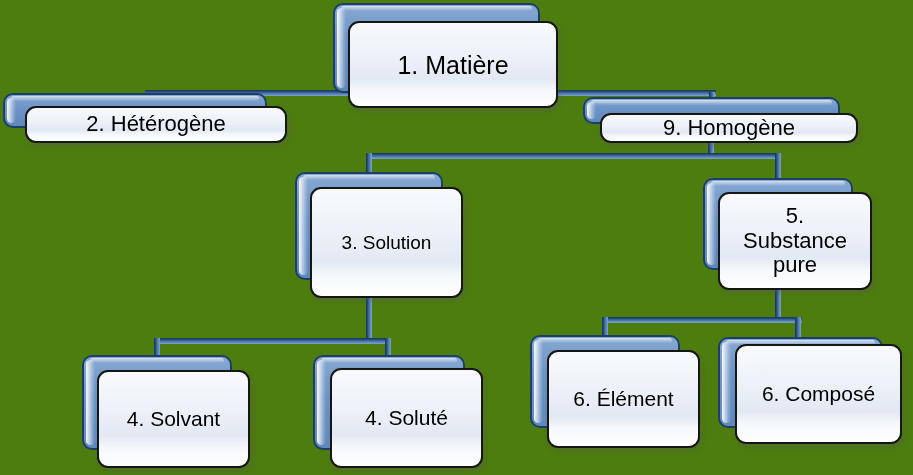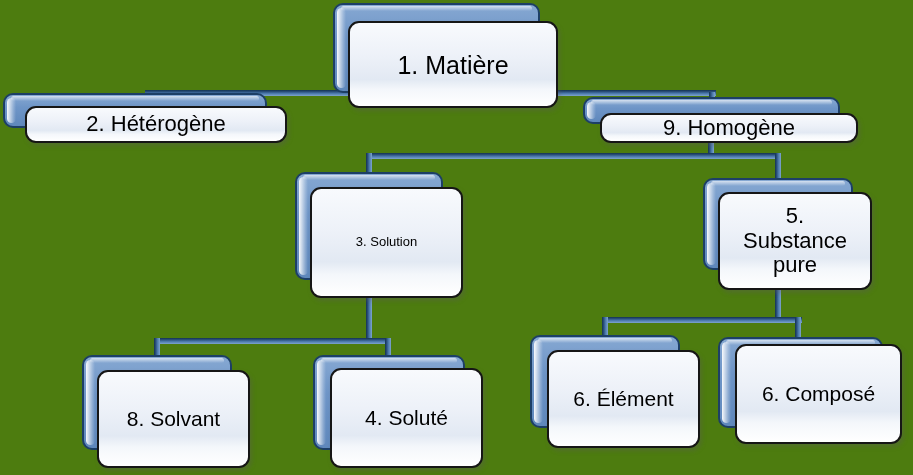"3. Solution" .f19 { font-size: 13px -> 19px }
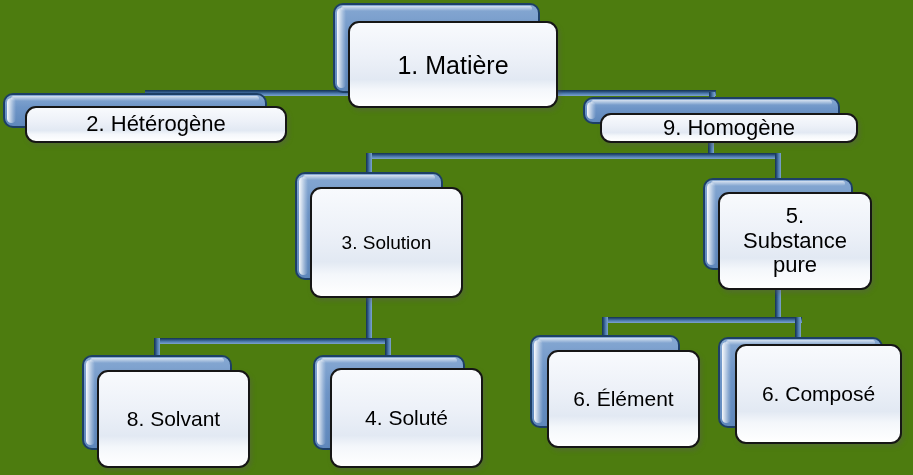"8. Solvant" span.lbl { text: 8 -> 4 }
